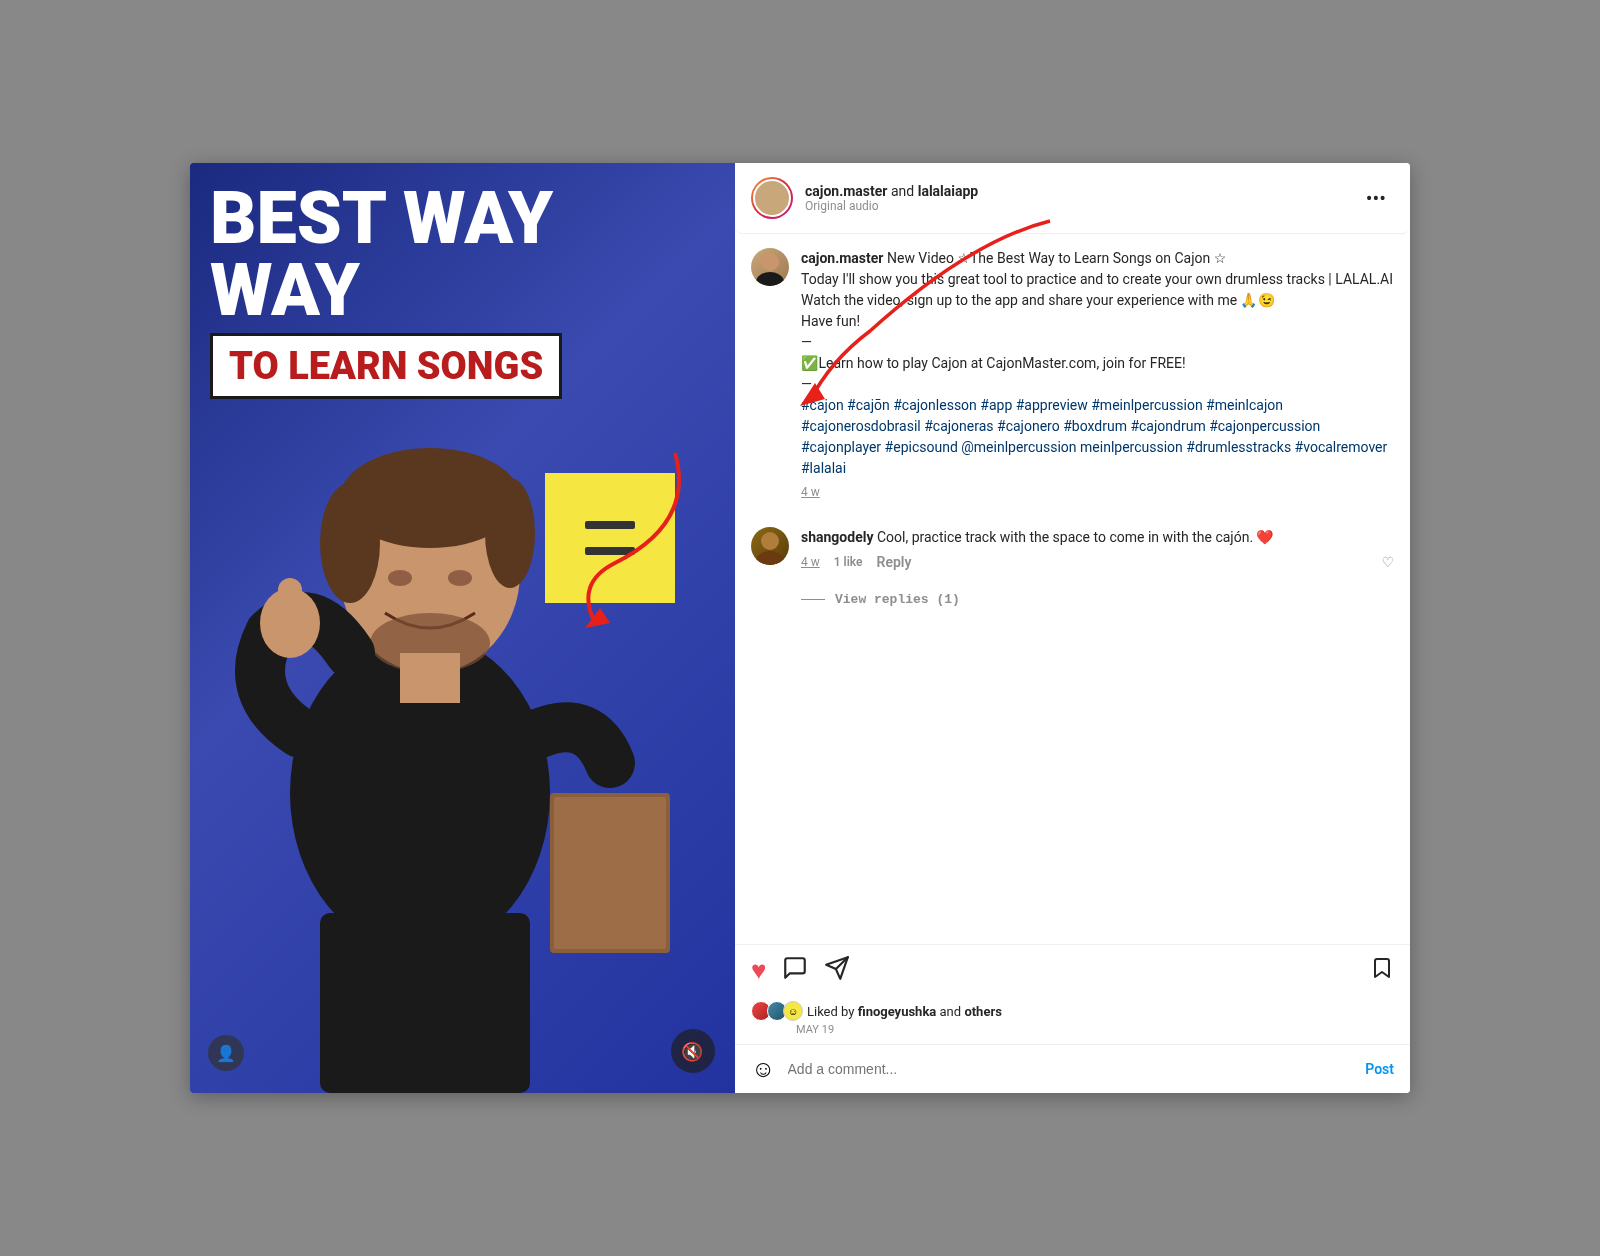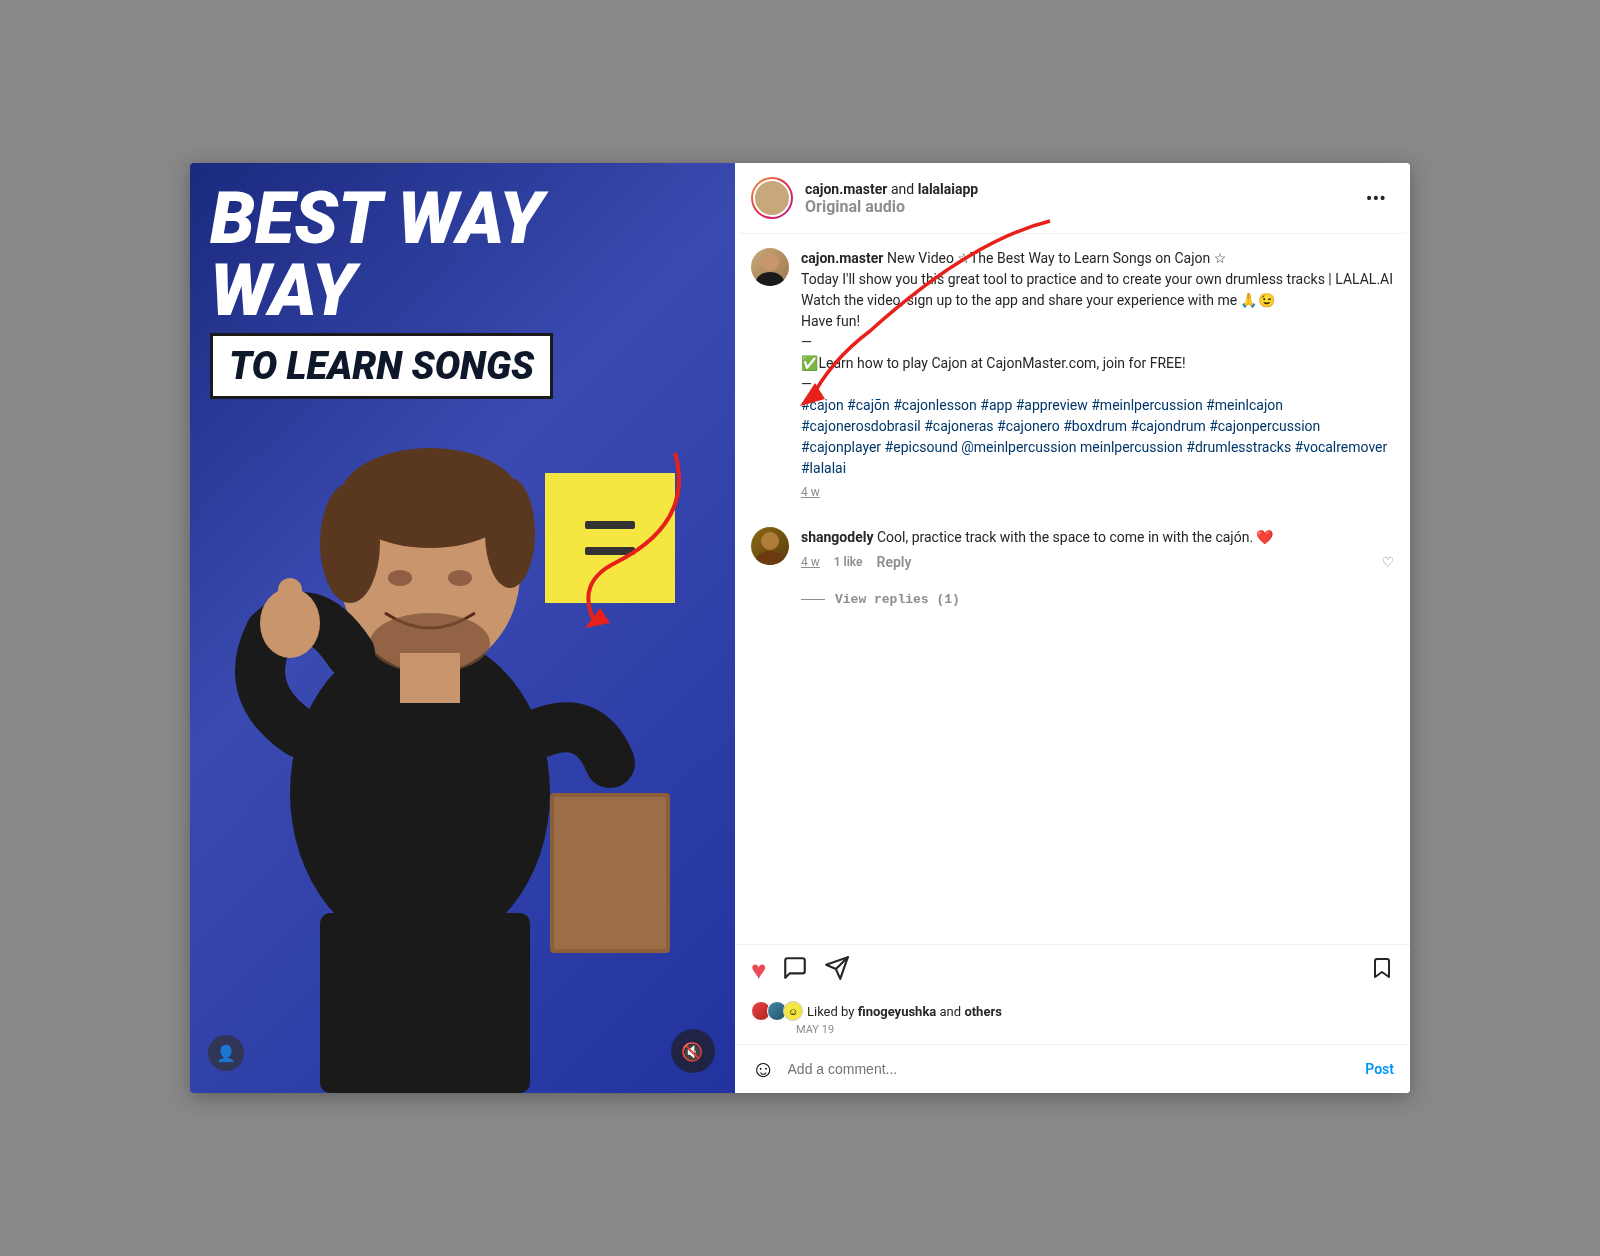"BEST WAY" .best-way-text { font-style: italic -> none }
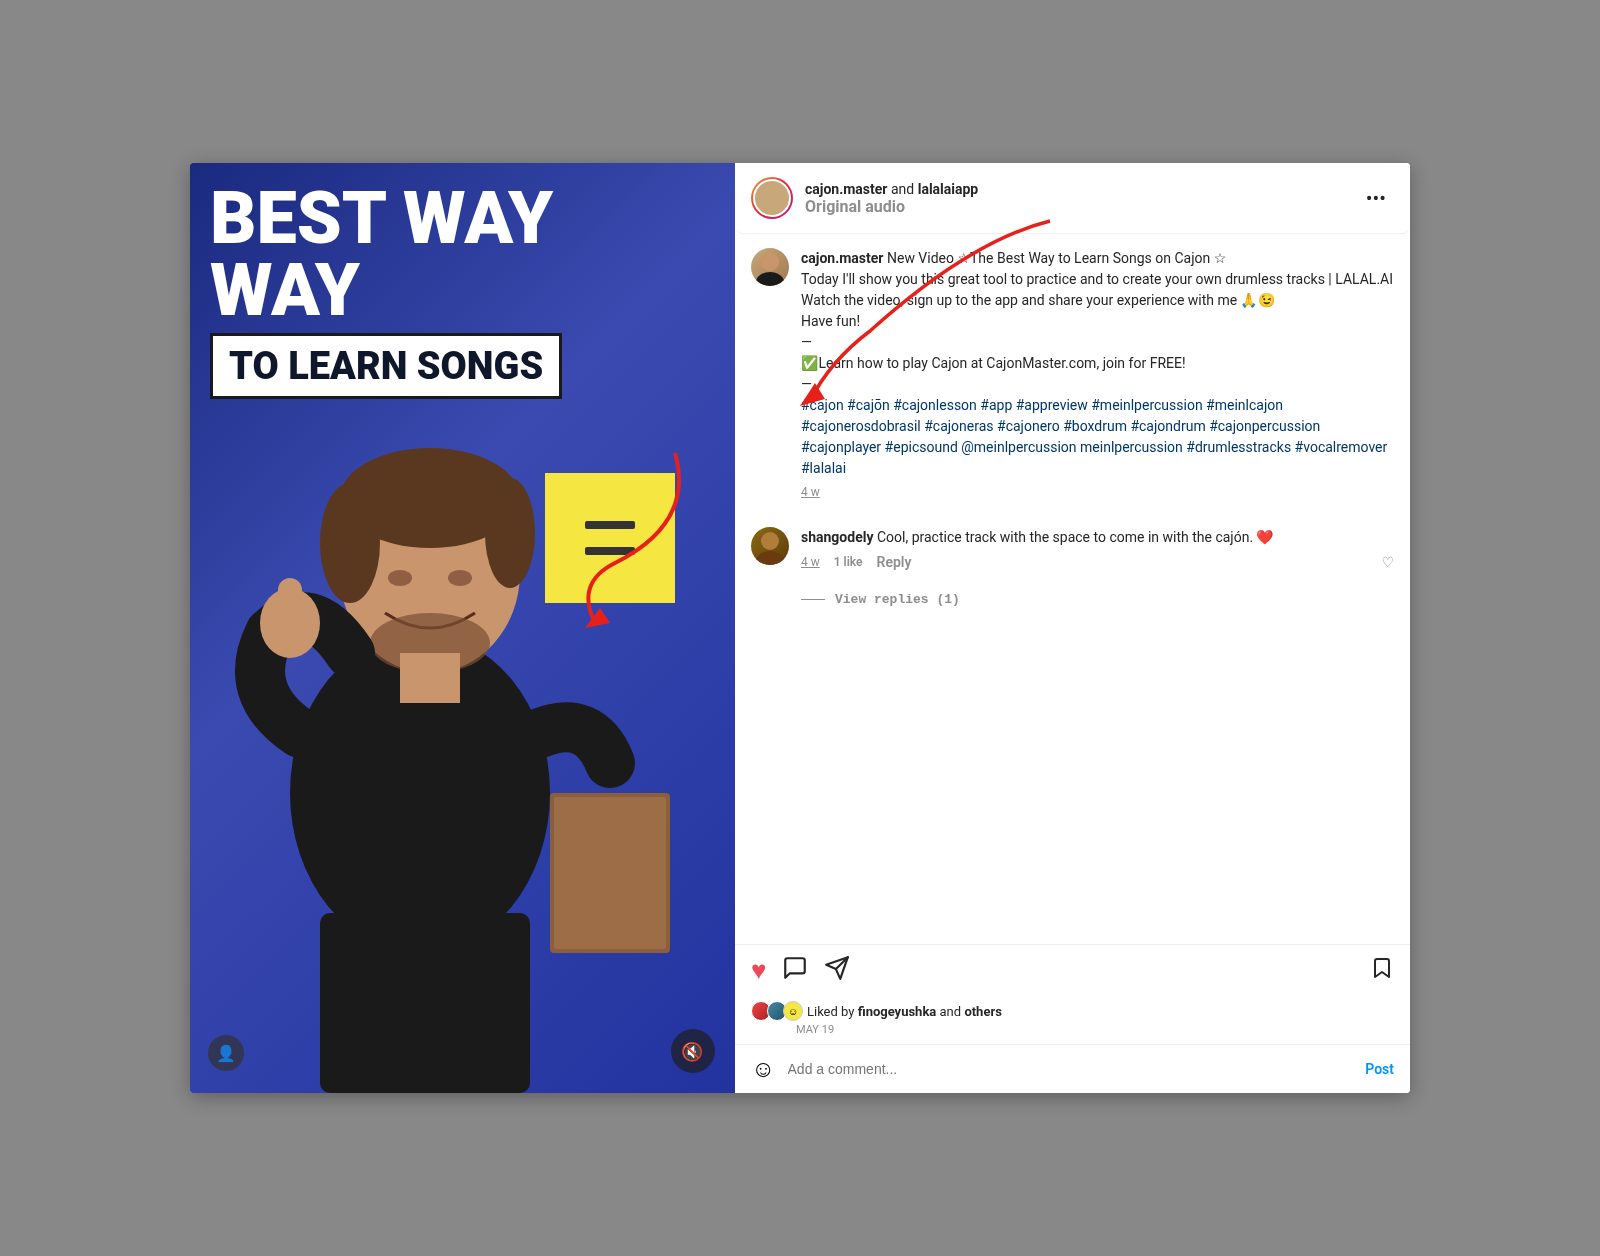"Original audio" .post-header-sub { font-size: 16px -> 12px; font-weight: bold -> none }
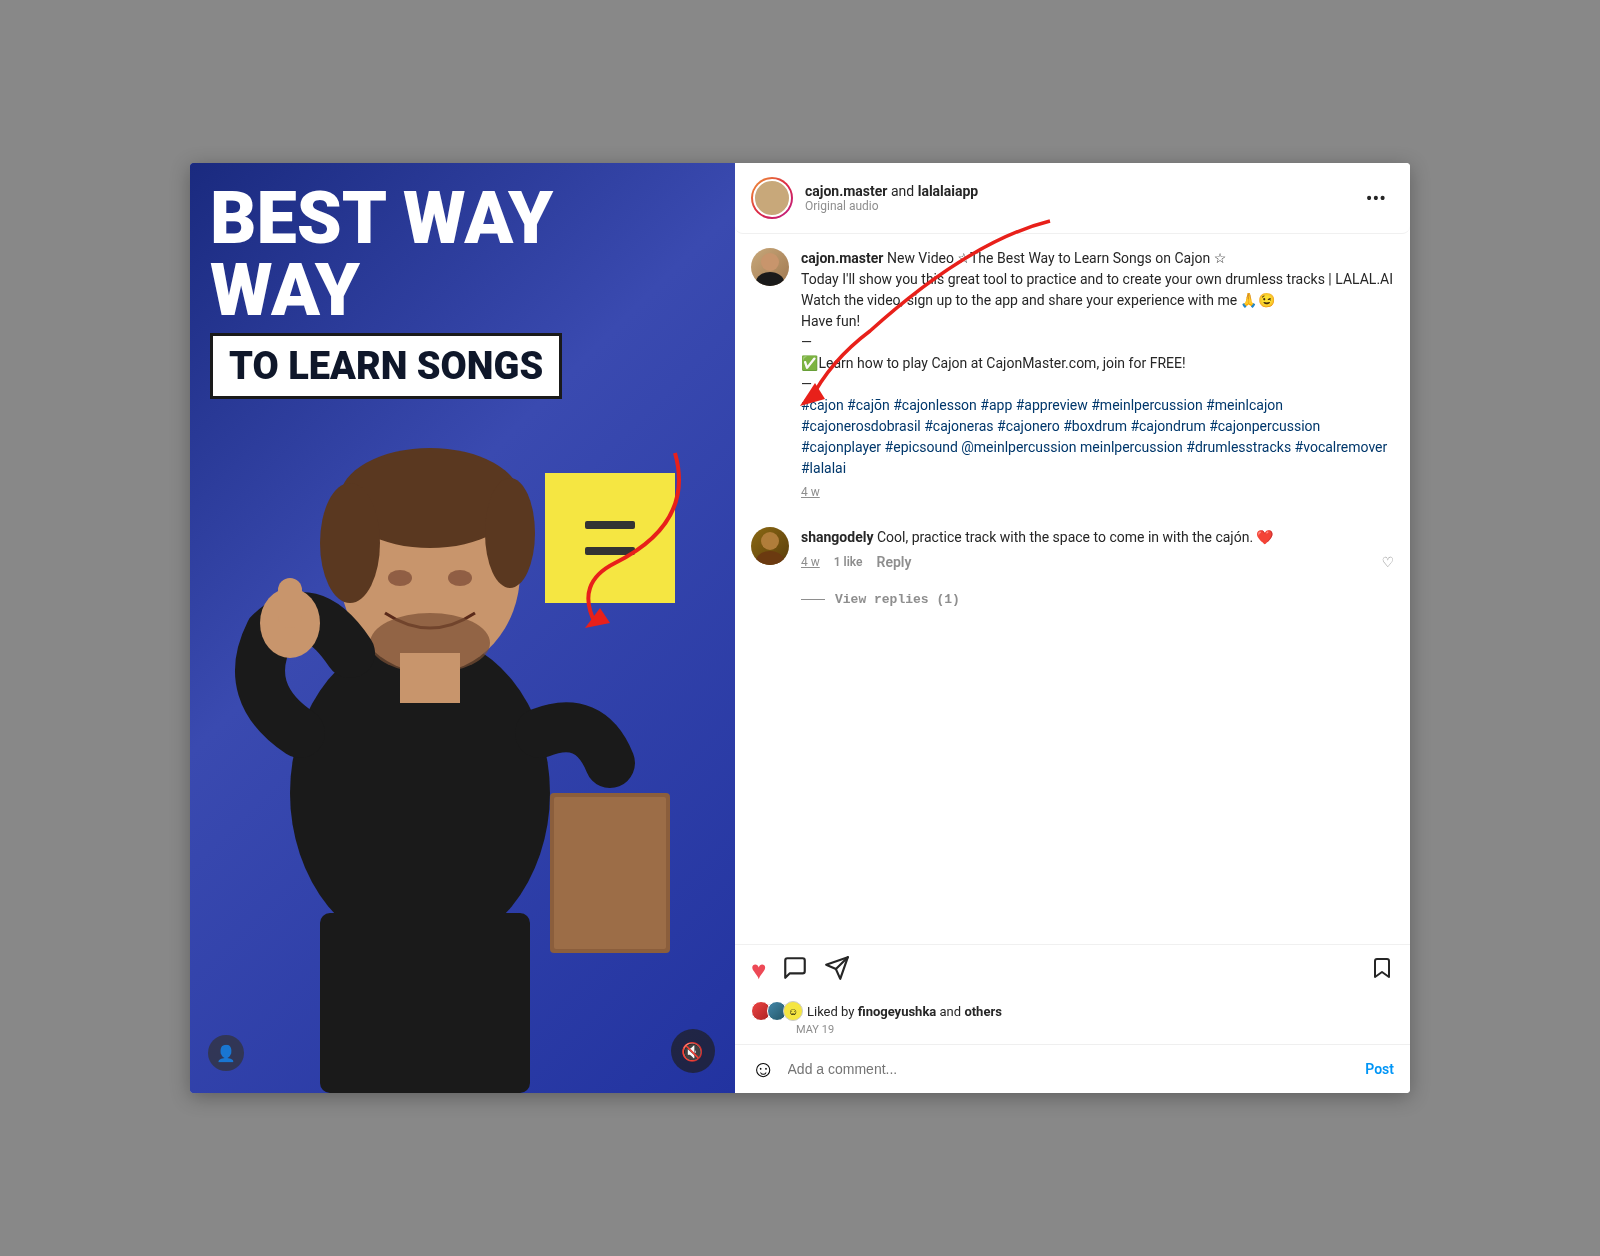"TO LEARN SONGS" .to-learn-box { color: #0f172a -> #b91c1c }
